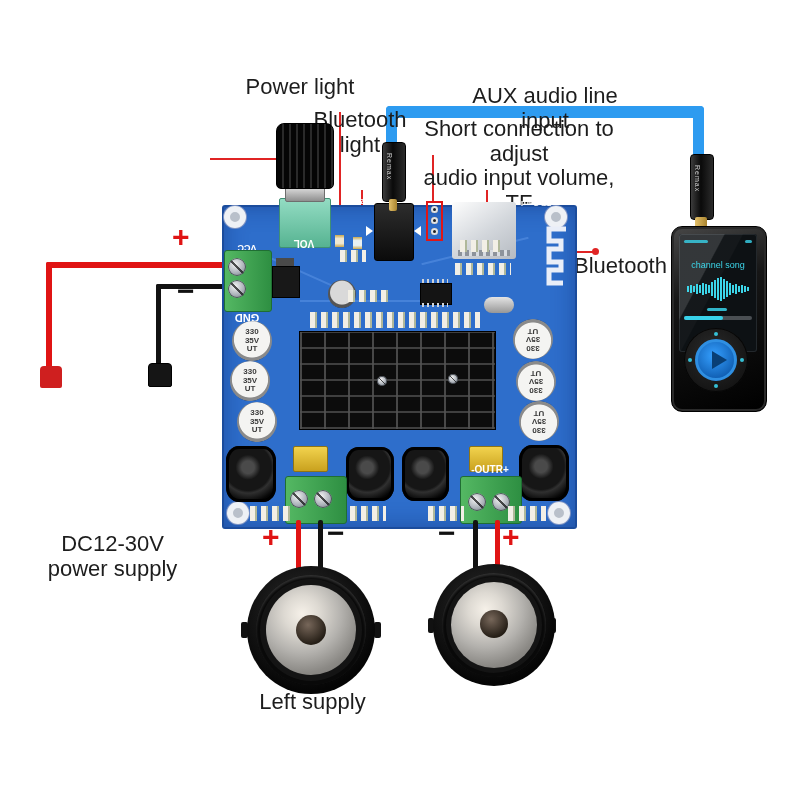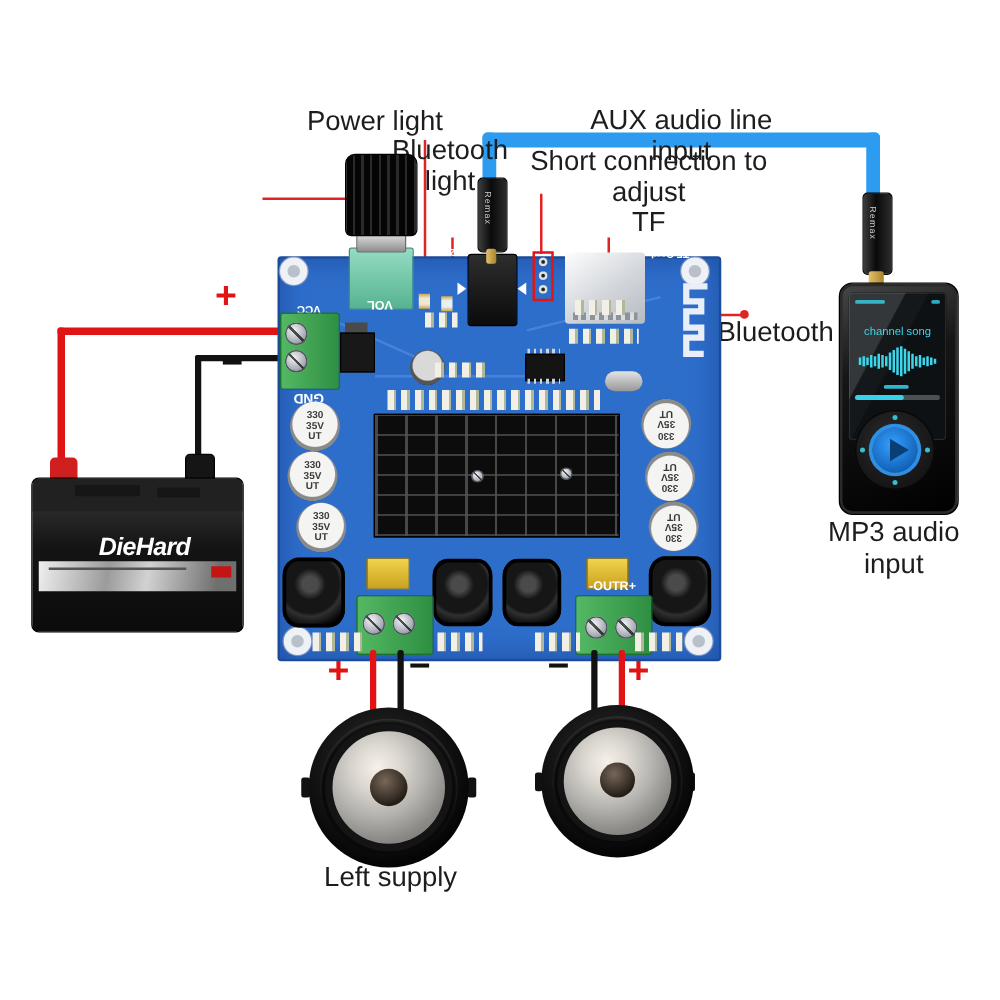"Power light" div.abs { top: 85px -> 75px }
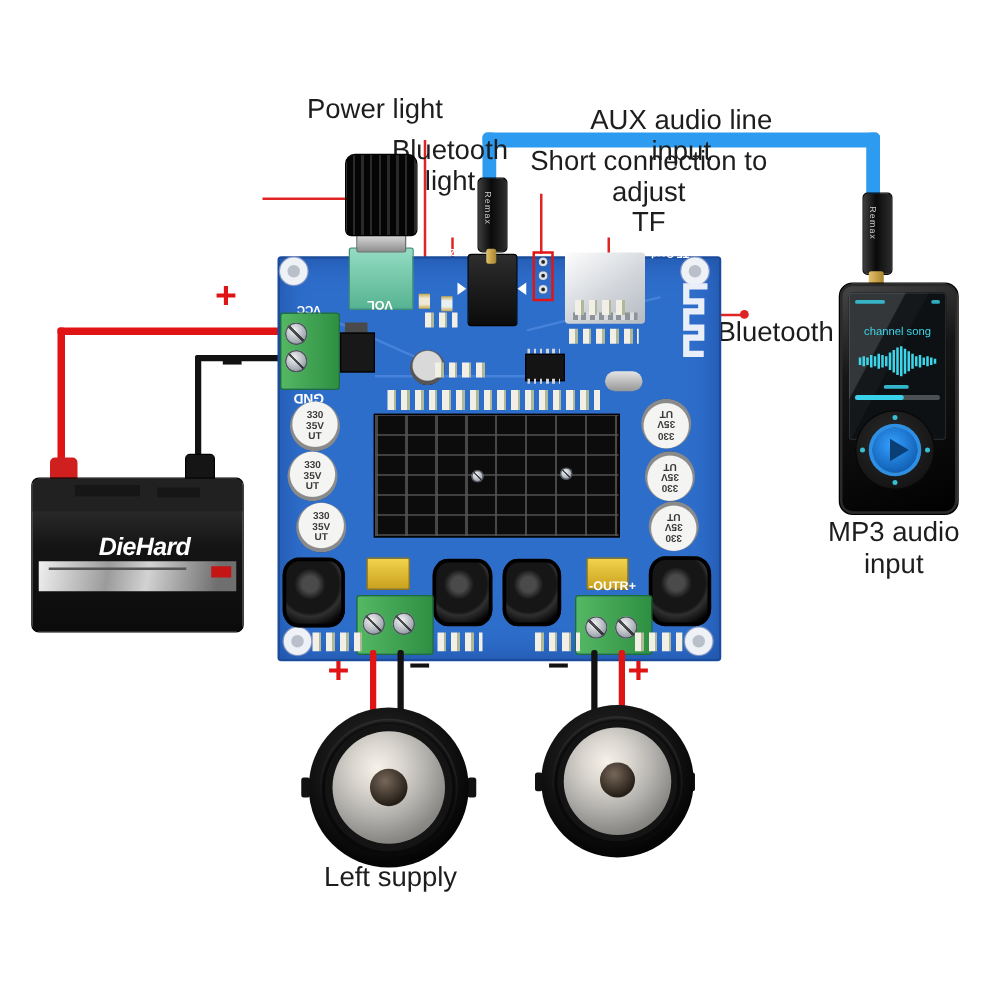"audio input volume," div { html: none -> <div>audio input volume,</div> }
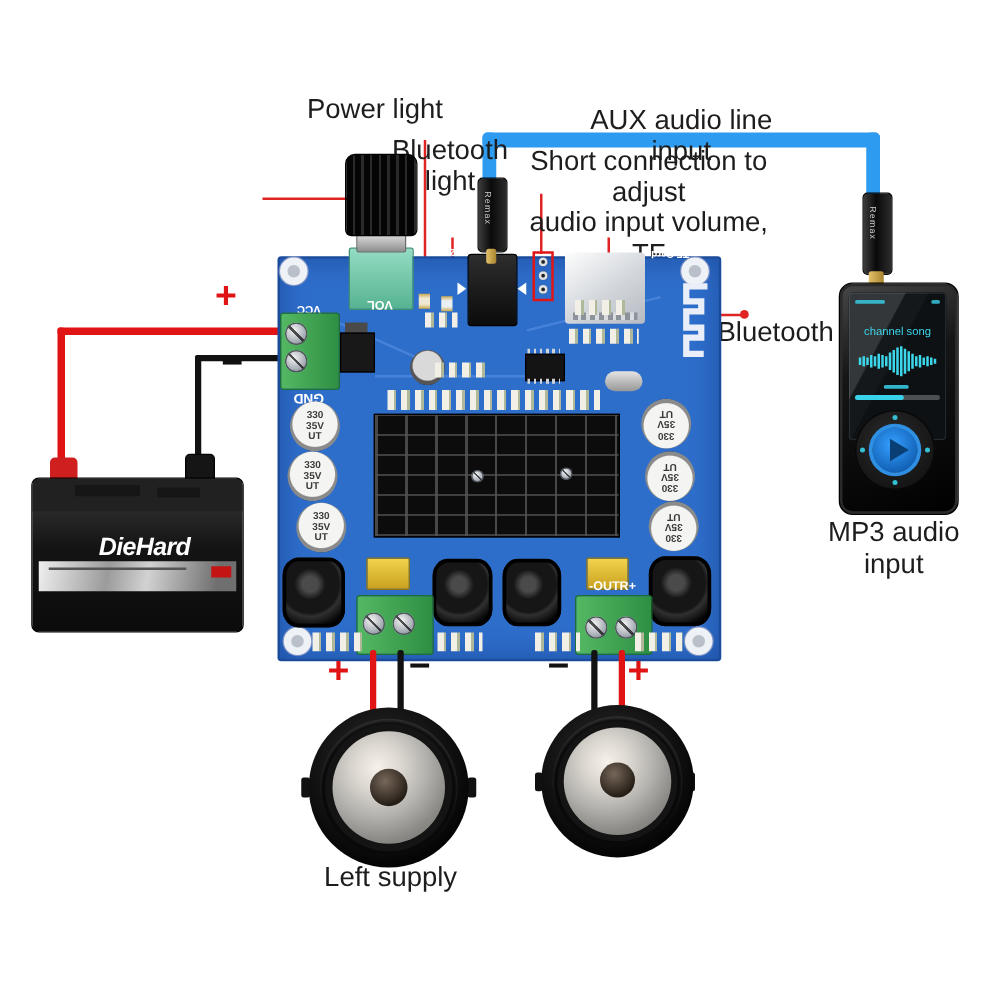"DieHard" div.abs { html: <div> <div></div> <div></div> <div></div> <div>DieHard</div> <div> <div></div> <div></div> </div> </div> -> none }
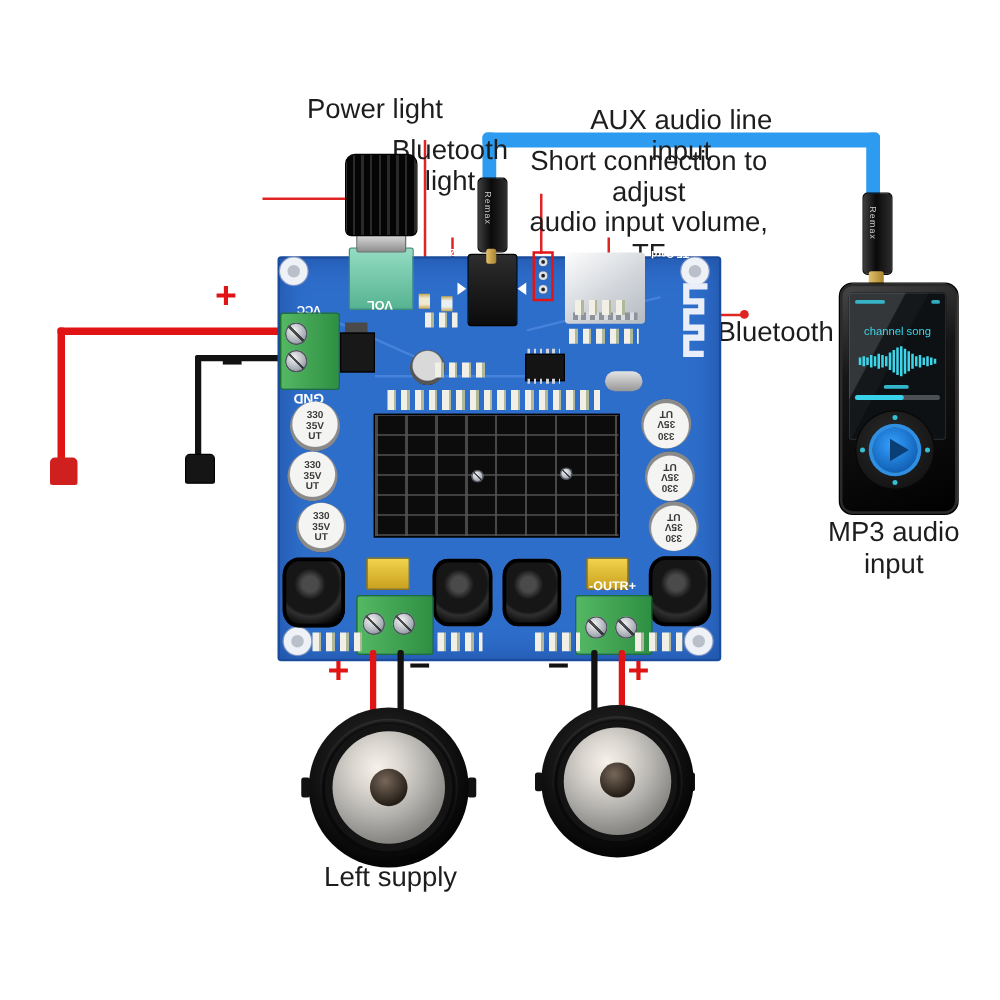"MP3 audio input" div.abs { html: <div>MP3 audio input</div> -> none }
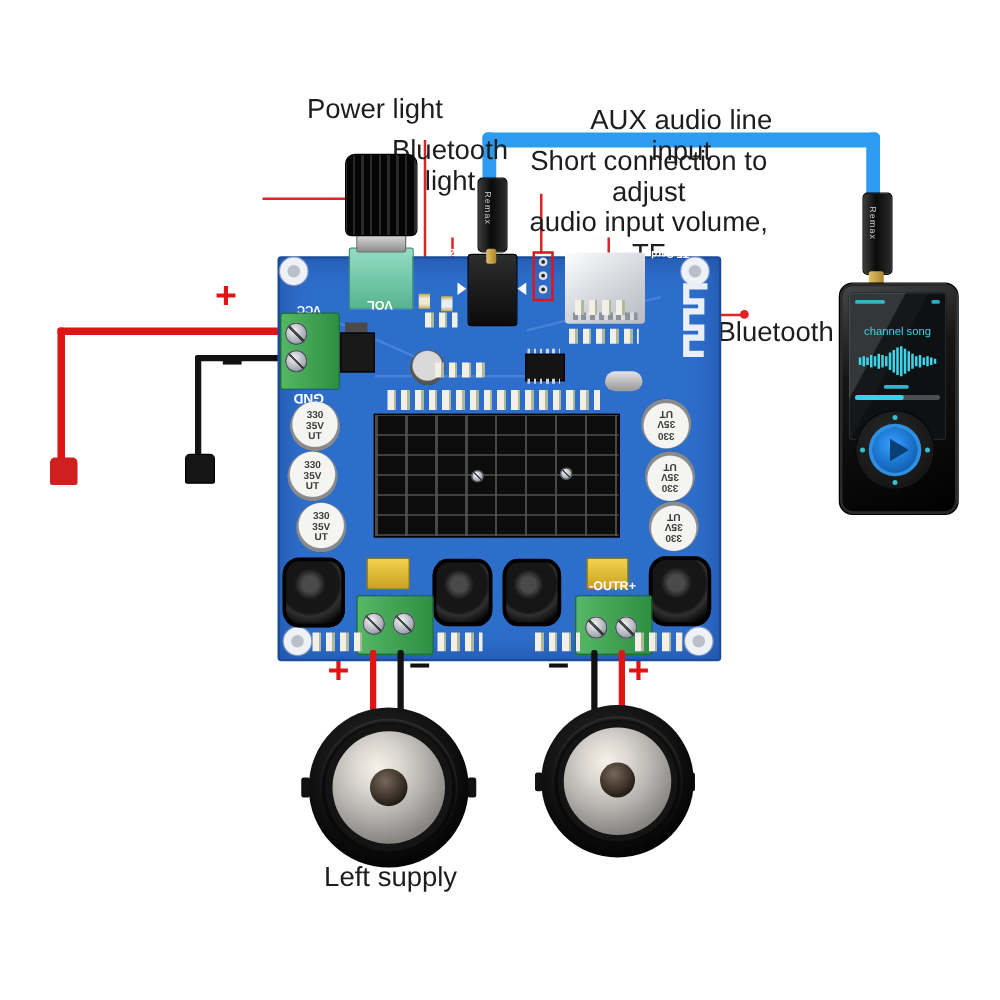"DC12-30V" div.abs { html: none -> <div> <div>DC12-30V</div> <div>power supply</div> </div> }
